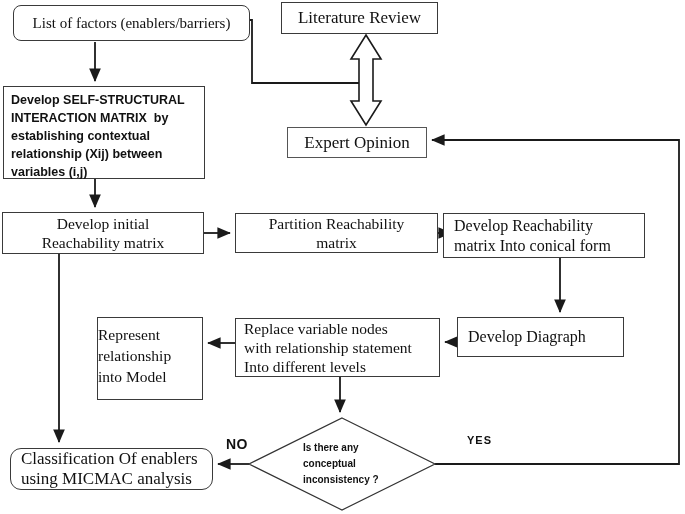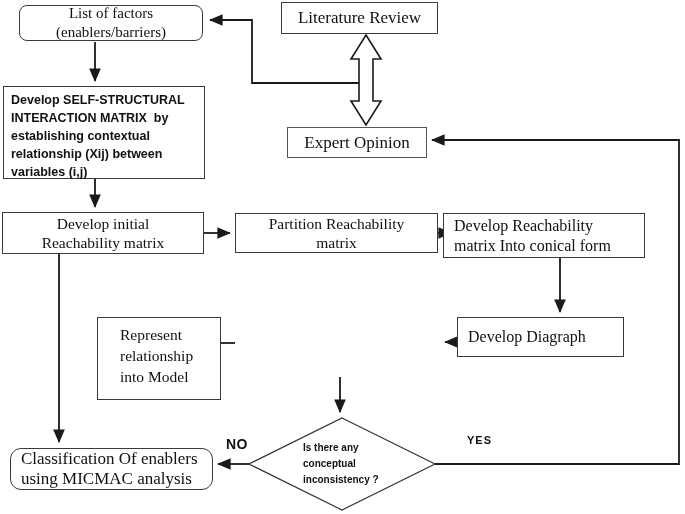"List of factors (enablers/barriers)" div.node { left: 19px -> 13px; width: 184px -> 237px }
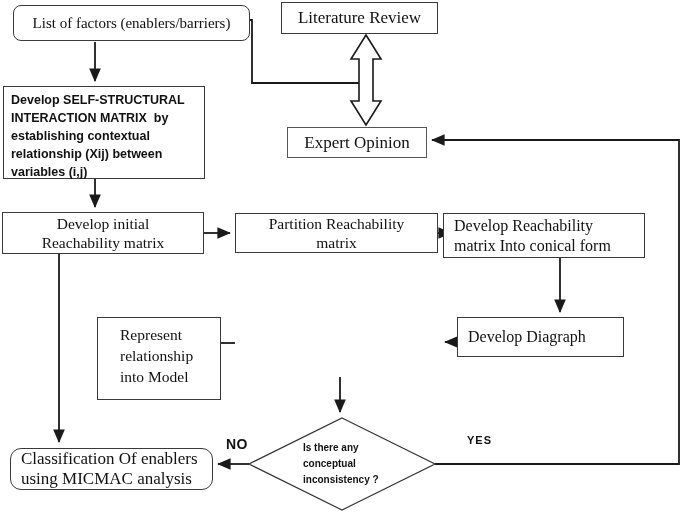"Represent" div.node { padding-left: 22px -> 0; width: 124px -> 106px }
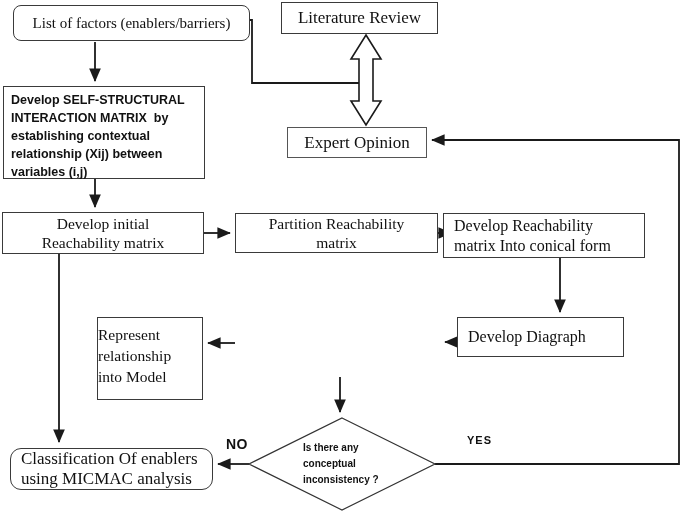"Replace variable nodes" div.node { html: none -> <div> <div>Replace variable nodes with relationship statement Into different levels</div> </div> }
